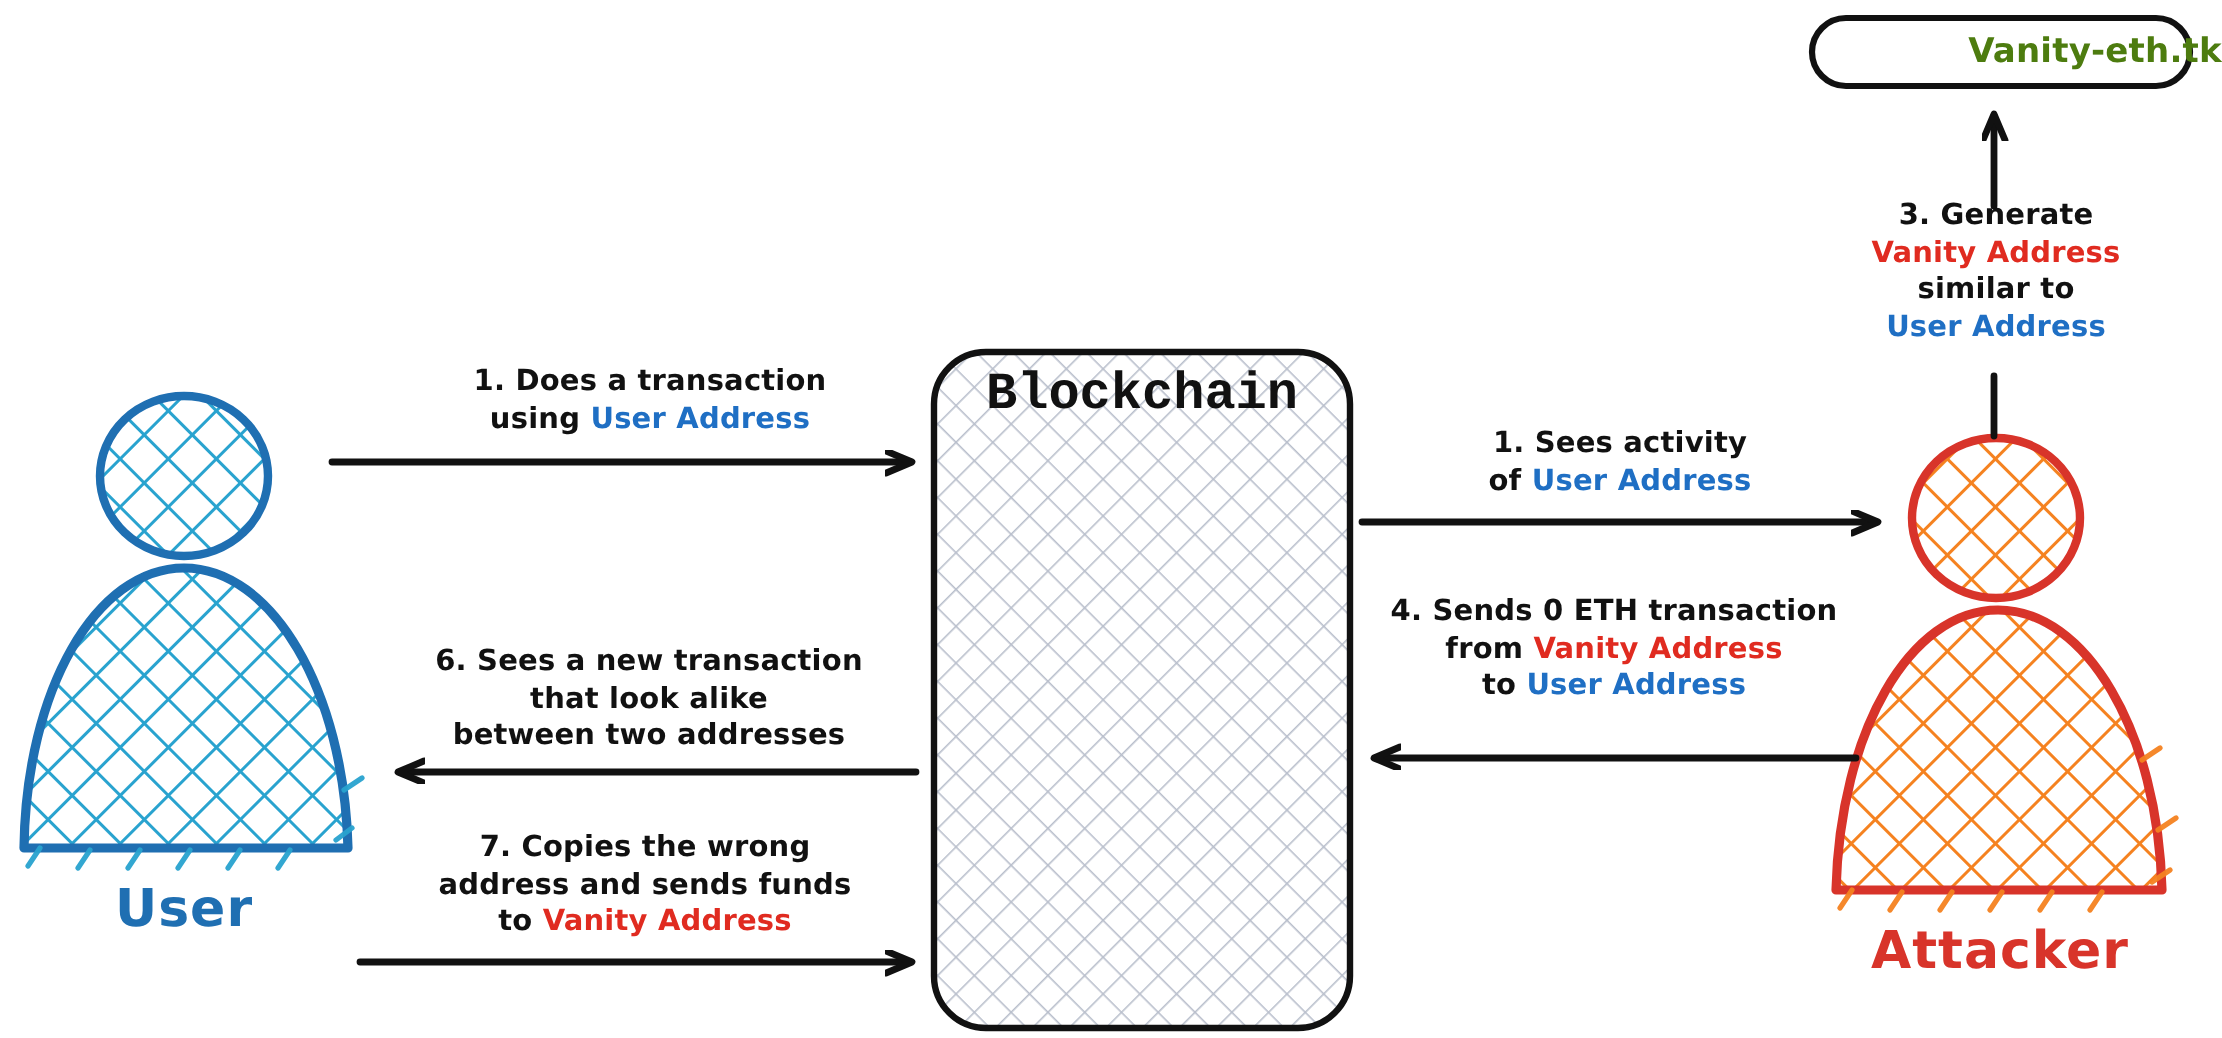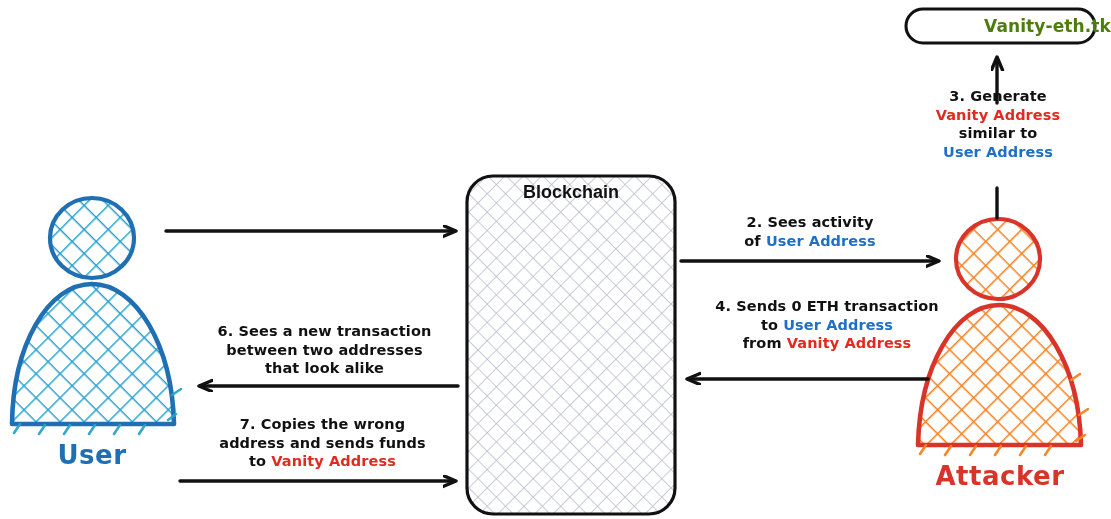"3. Generate" div.lbl { top: 87px -> 99px }
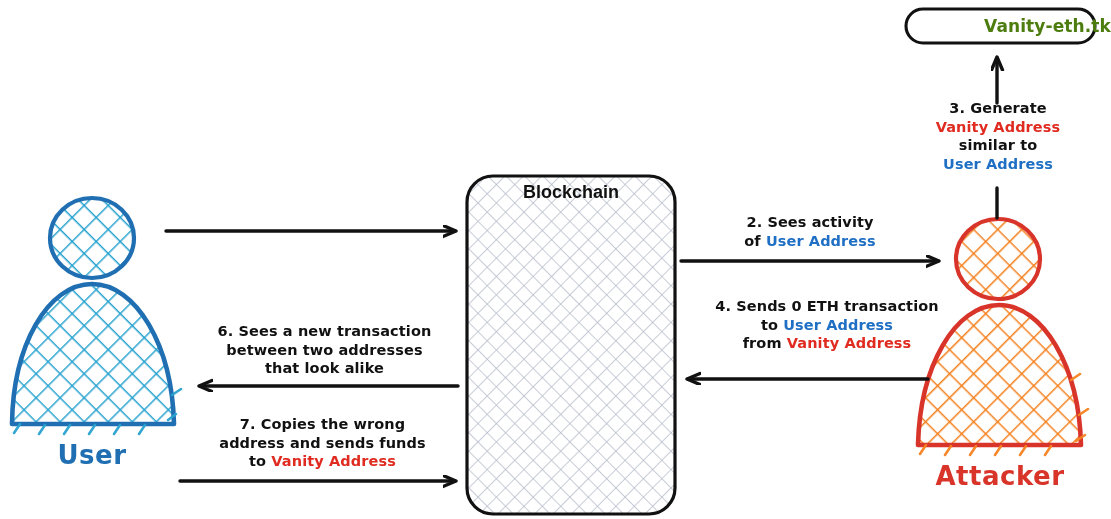"1. Does a transaction" div.lbl { html: none -> <div> <div><span>1. Does a transaction</span></div> <div><span>using </span><span>User Address</span></div> </div> }
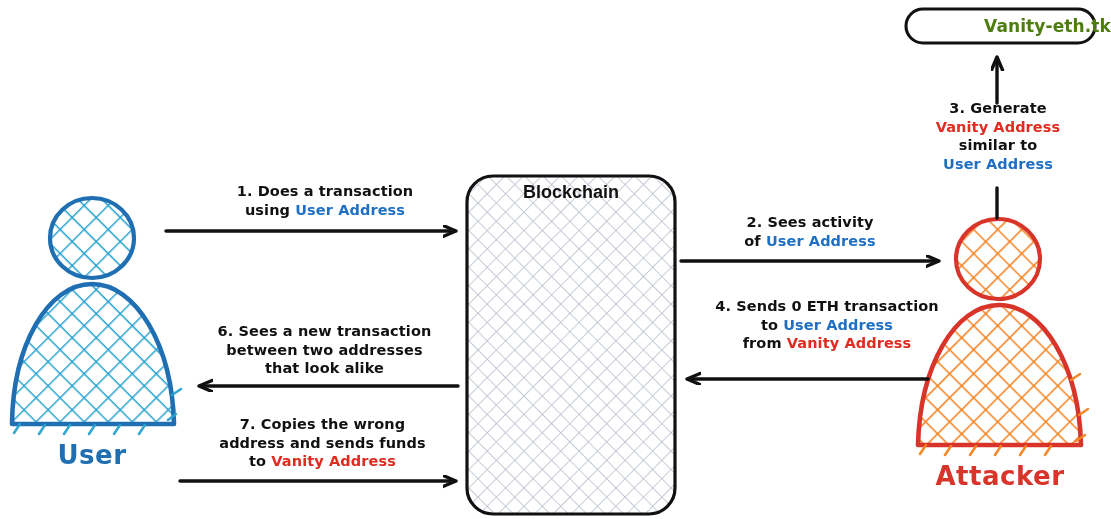"Blockchain" #blockchain-title { font-family: Liberation Sans, sans-serif -> Liberation Mono, monospace; font-size: 18px -> 26px }
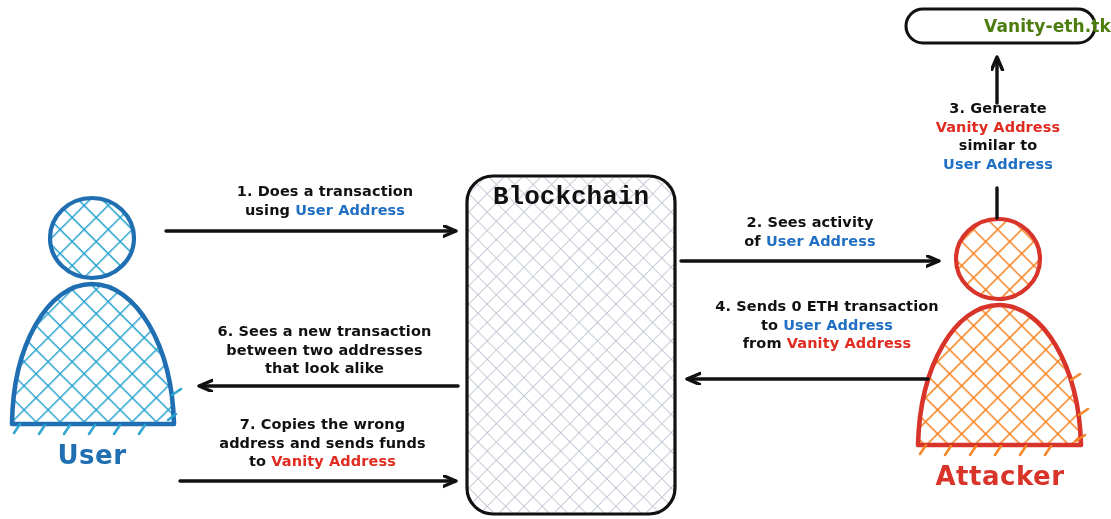"2. Sees activity" span { text: 2 -> 1 }
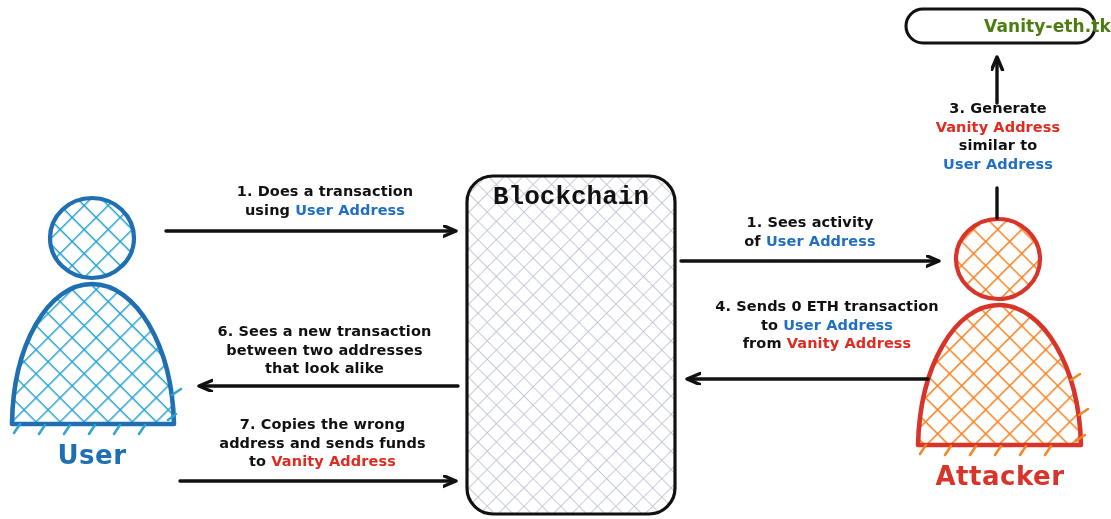"4. Sends 0 ETH transaction" div.lbl { left: 702px -> 682px }
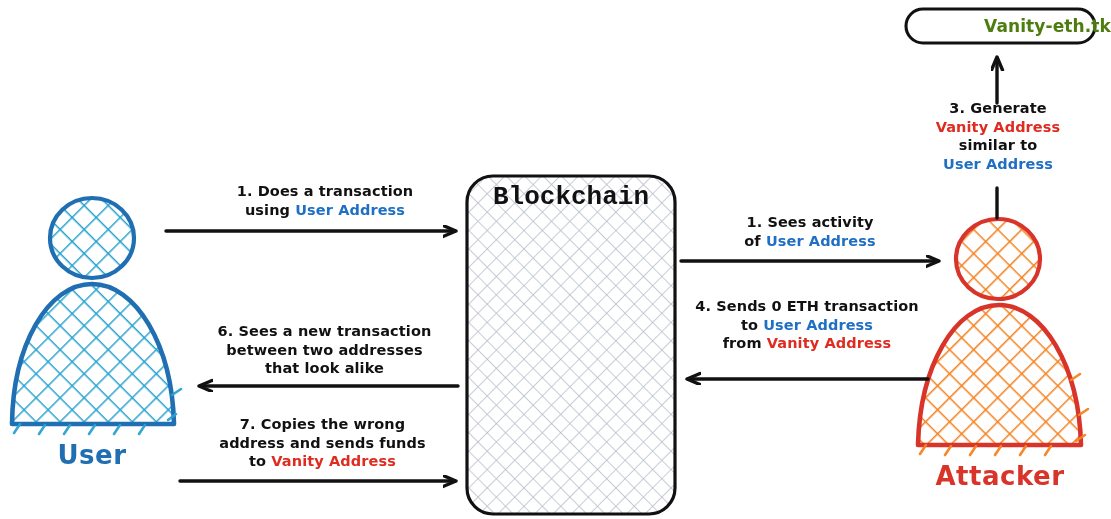"to User Address" div { order: before "from Vanity Address" -> after "from Vanity Address" }
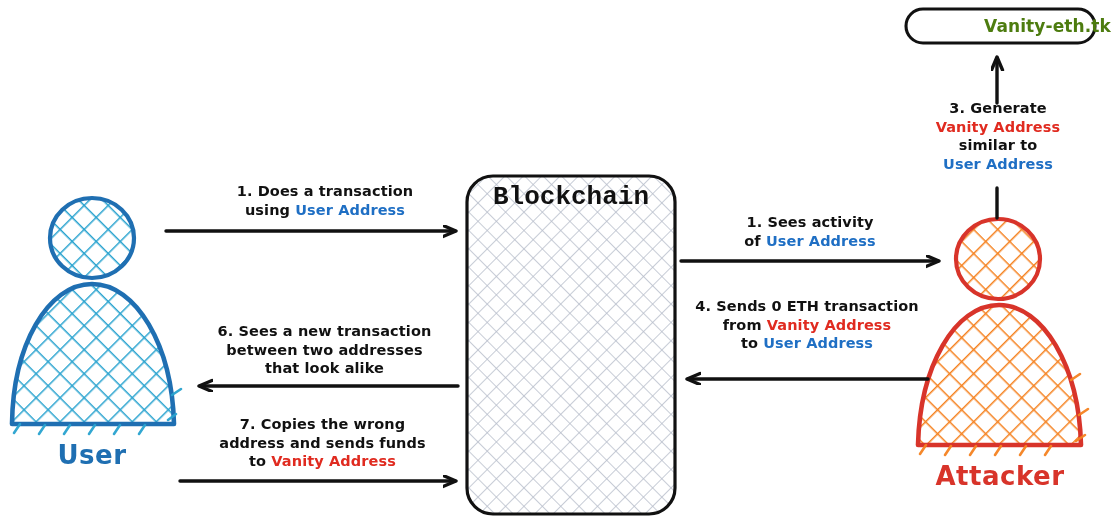"between two addresses" div { order: before "that look alike" -> after "that look alike" }
